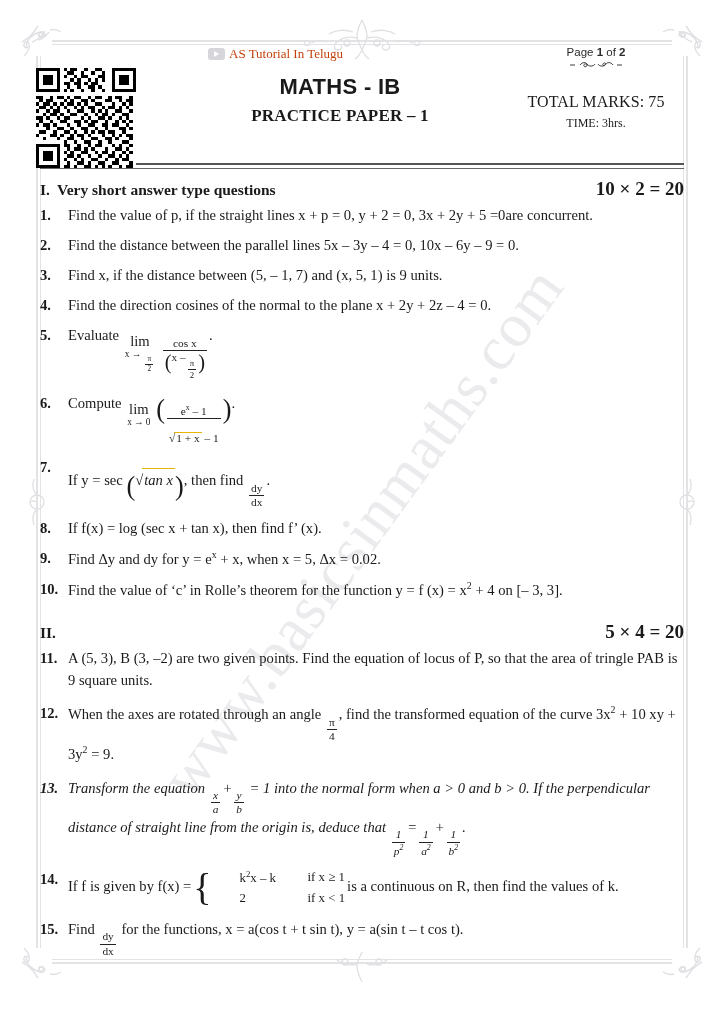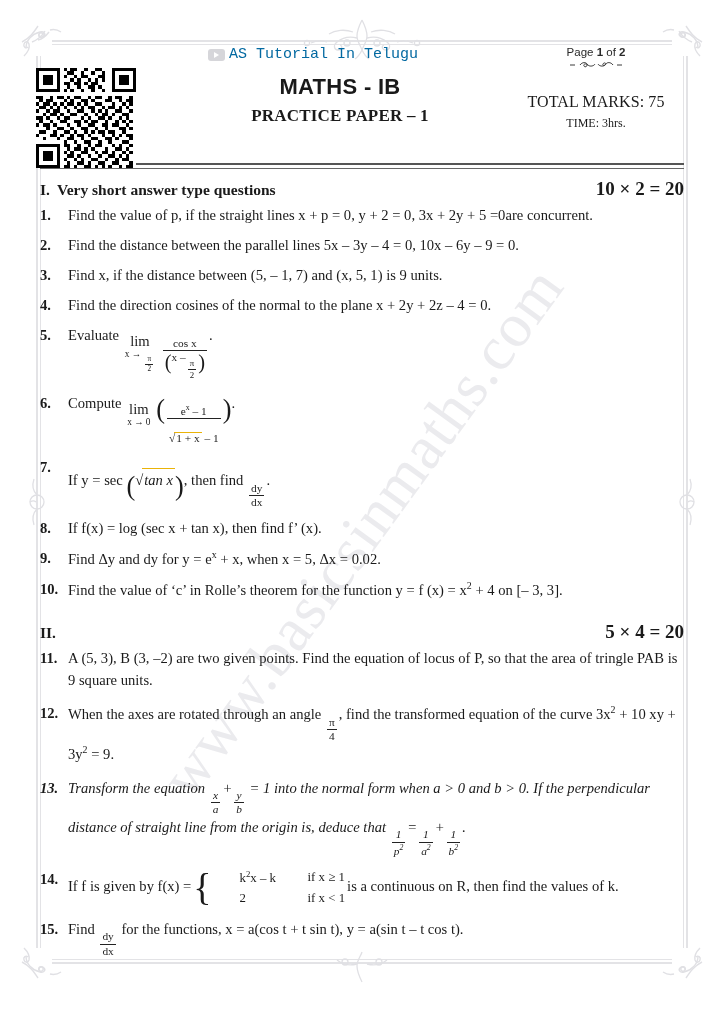"AS Tutorial In Telugu" .brandtxt { color: #0369a1 -> #c2410c; font-family: Liberation Mono, monospace -> Liberation Serif, serif; font-size: 15px -> 13px }
